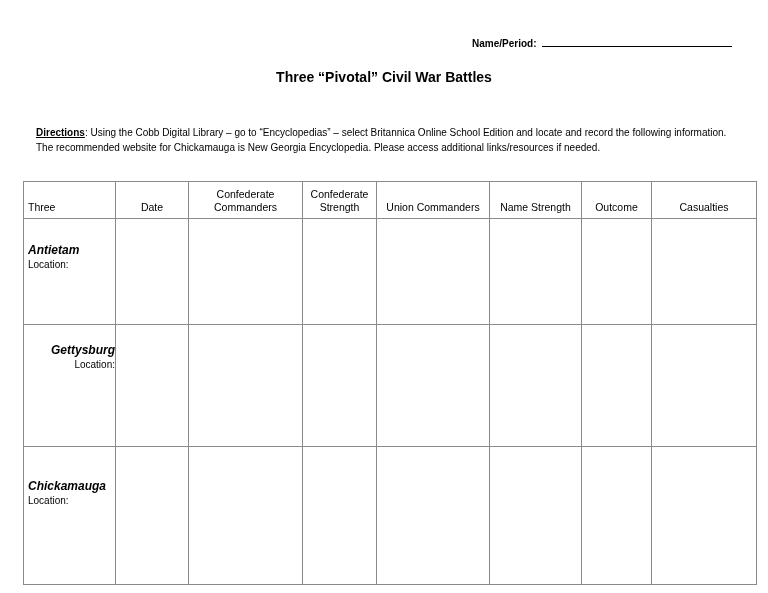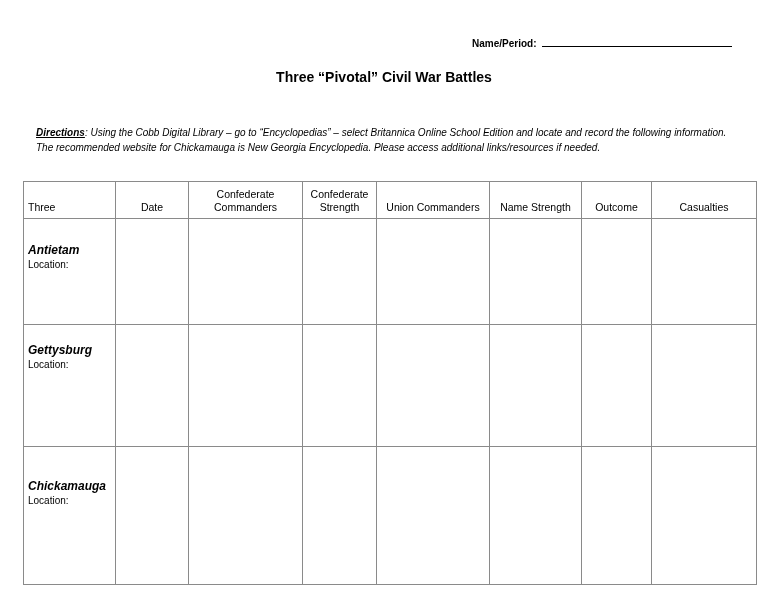"Directions: Using the Cobb Digital" .directions { font-style: italic -> none }
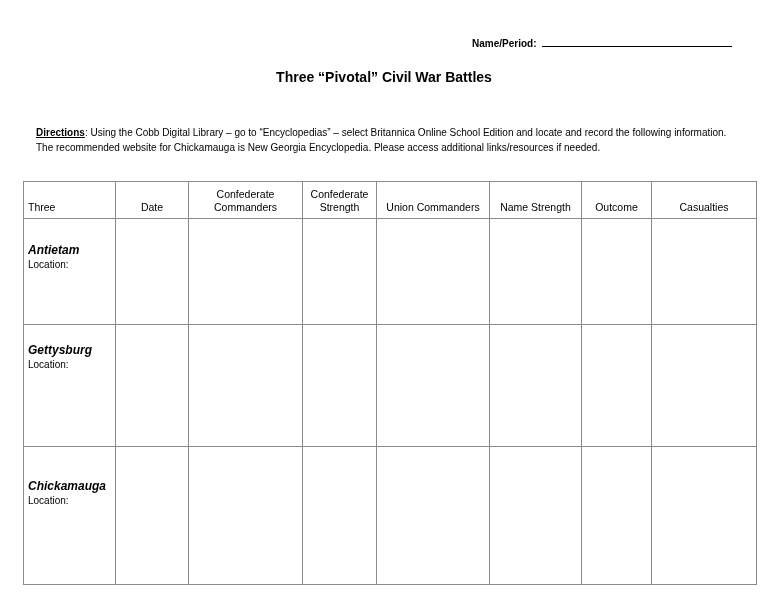"Gettysburg" tr.r2 td { text-align: none -> right }
